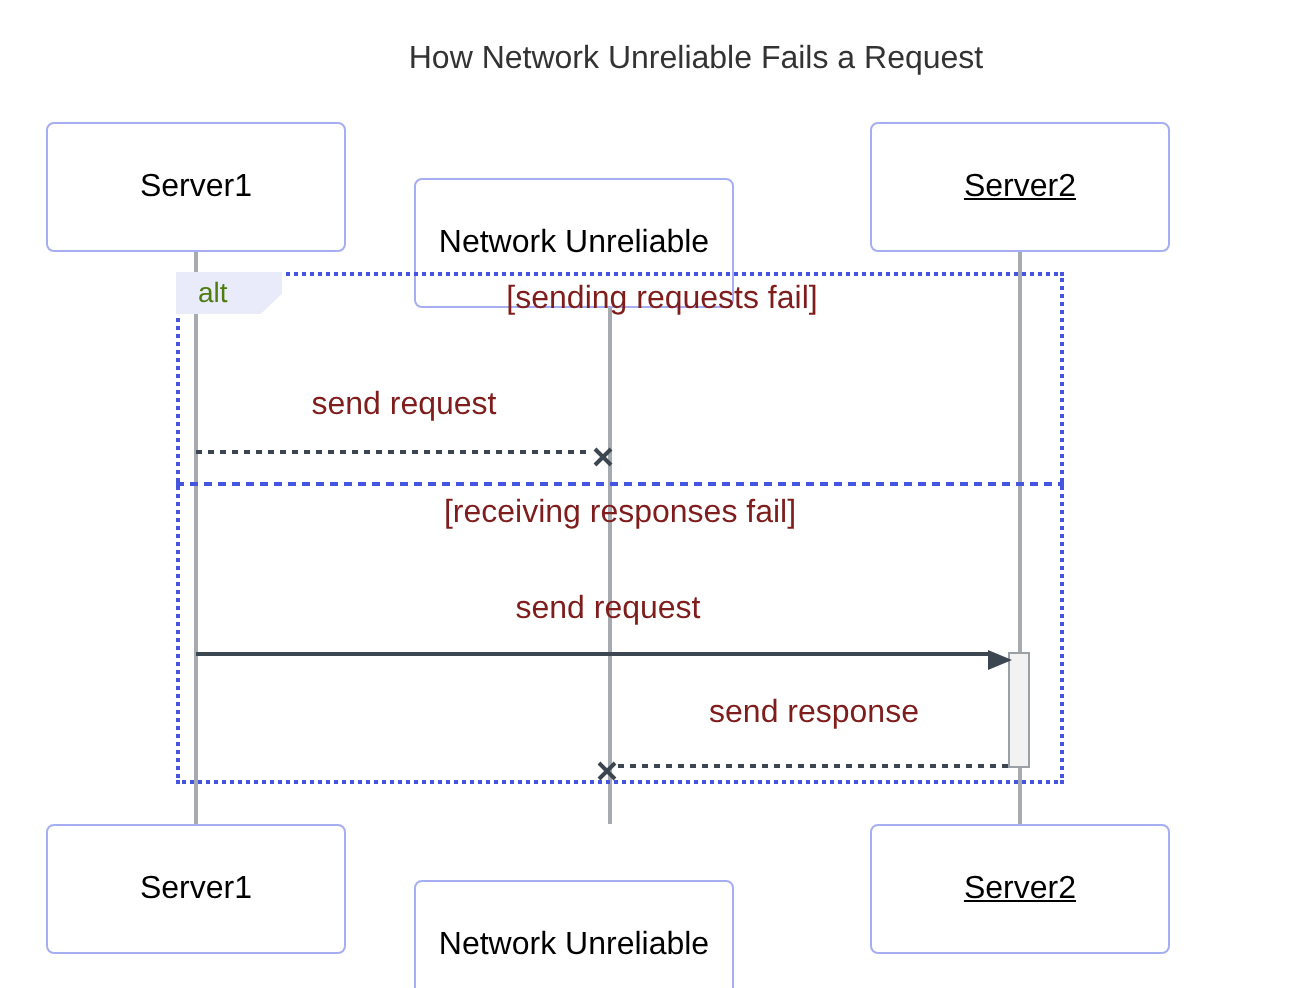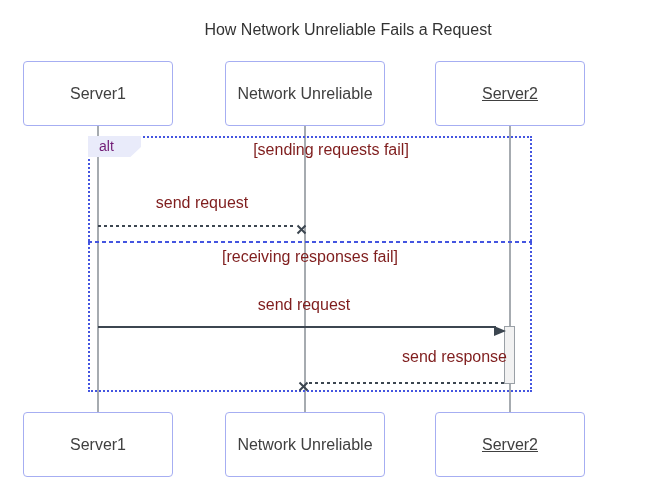"Server1" .actor { color: #404040 -> #000000 }
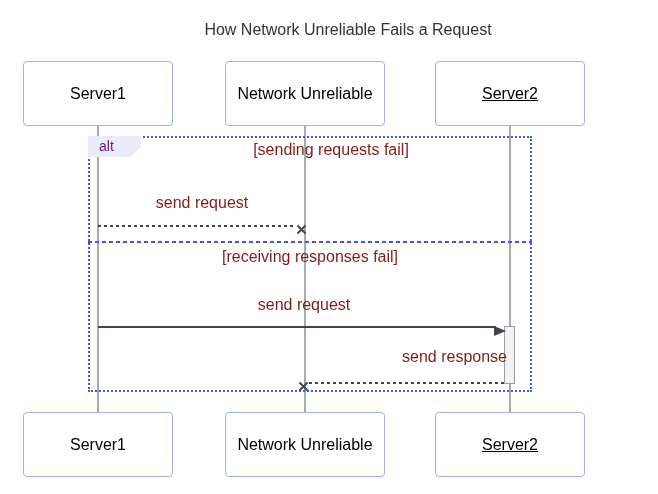"Network Unreliable" .actor.a2 { left: 225px -> 207px; margin-top: none -> 28px }
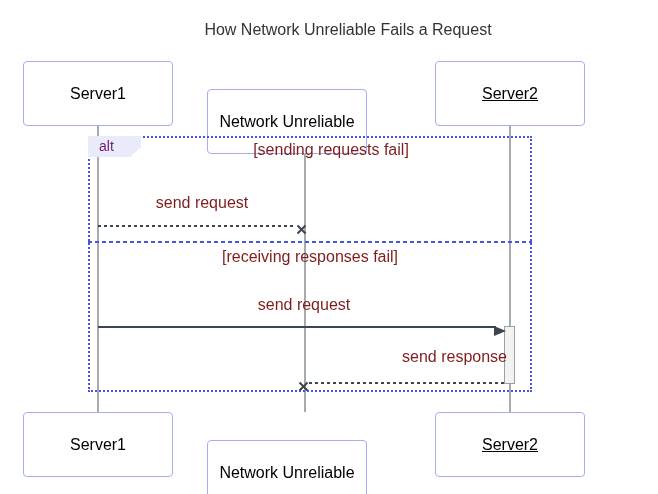"alt" .alt-label { color: #701a75 -> #4d7c0f }
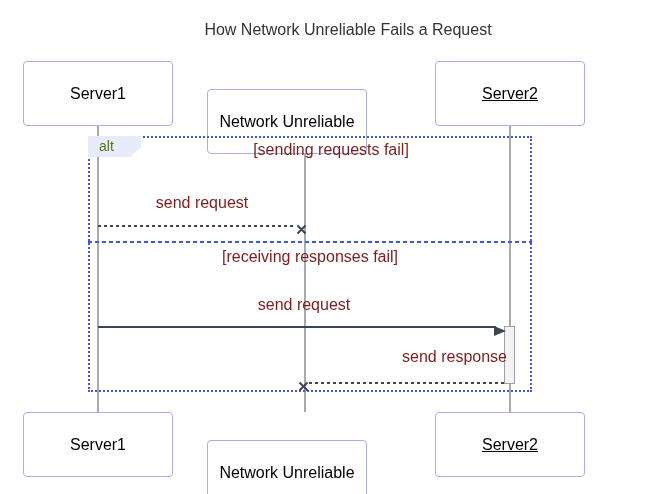"send response" .mtxt3 { text-align: right -> none }
